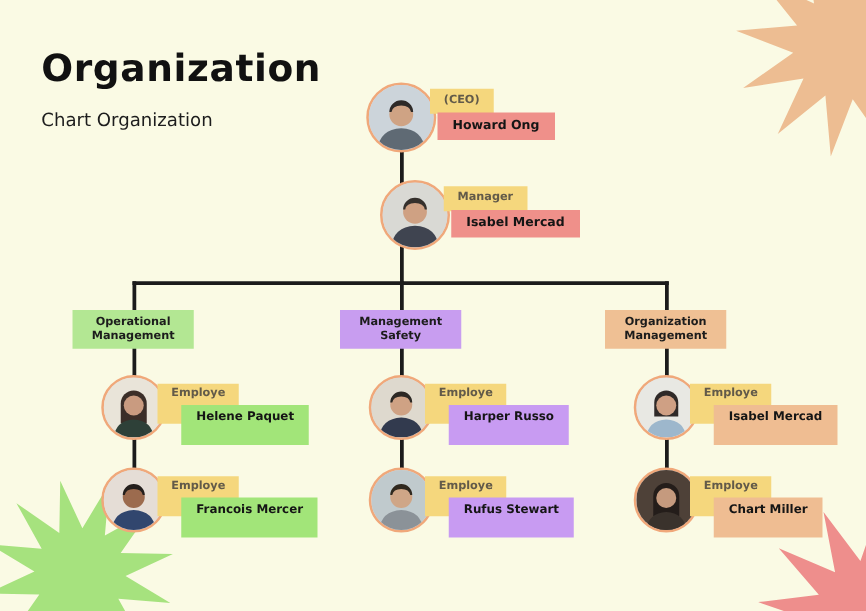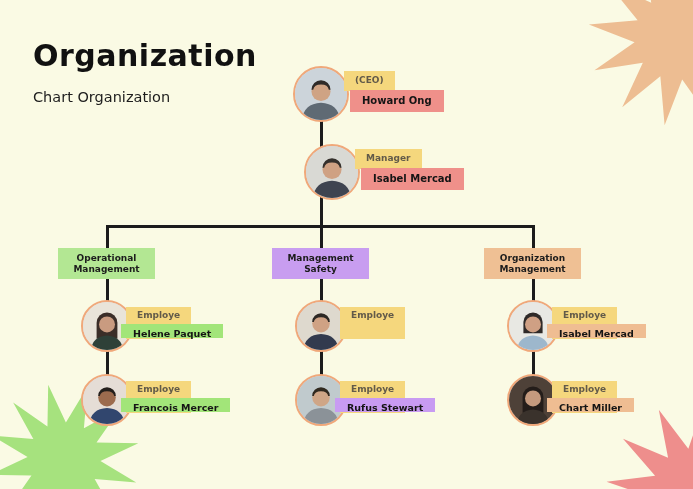"Helene Paquet" .person.emp .tag.name { height: 14px -> 32px; left: 40px -> 64px }
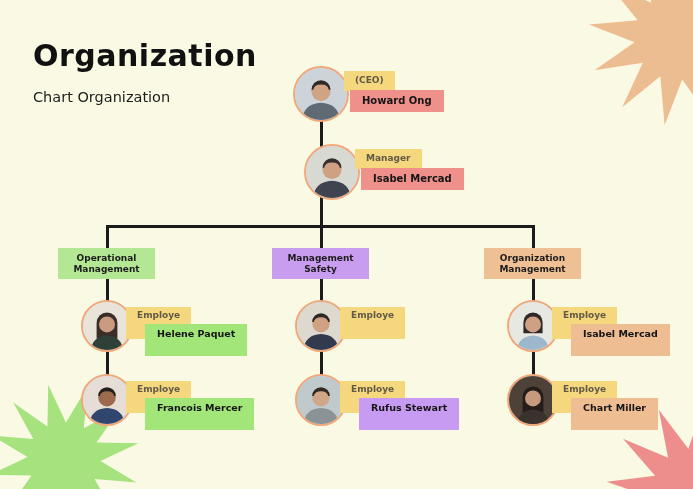"Harper Russo" div.tag { html: none -> <div>Harper Russo</div> }
